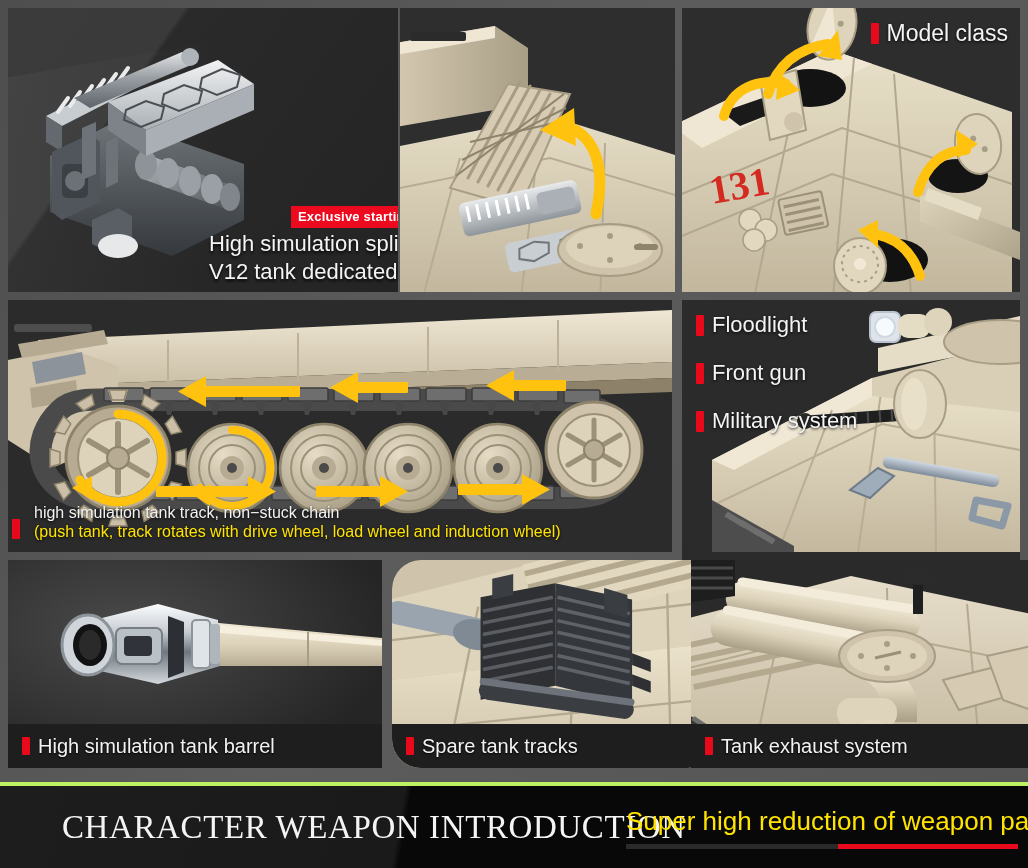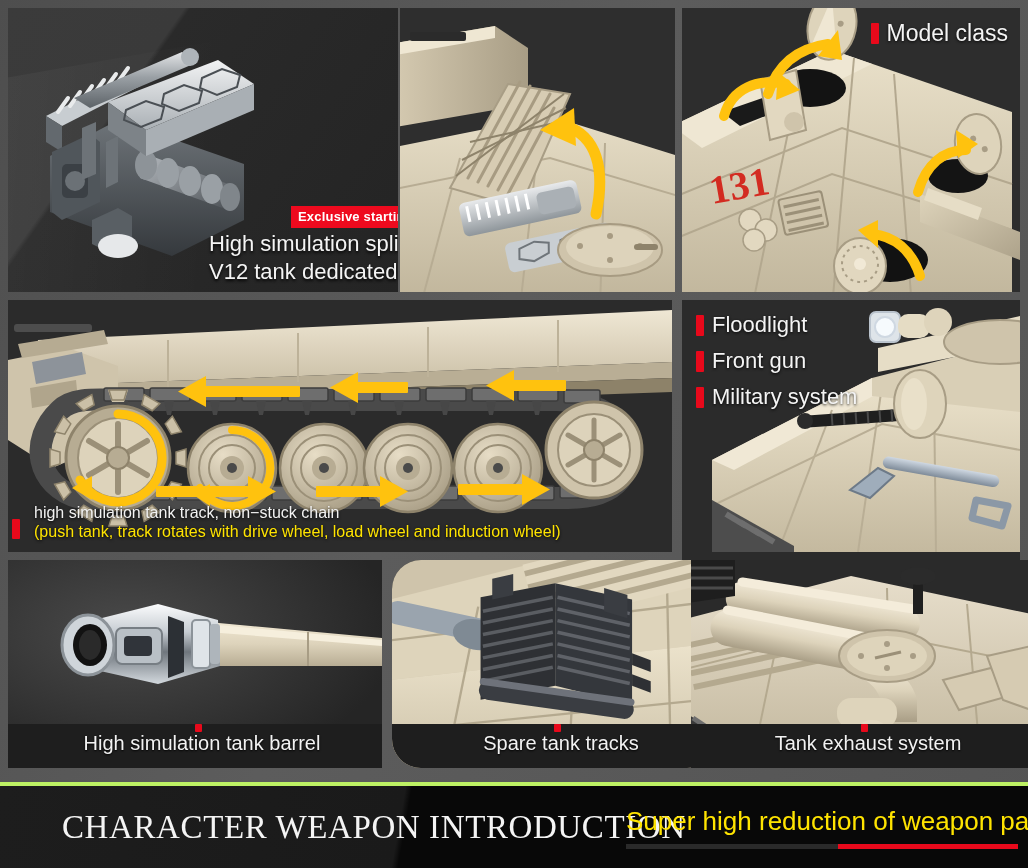"Model class" .bullets { gap: 10px -> 22px }
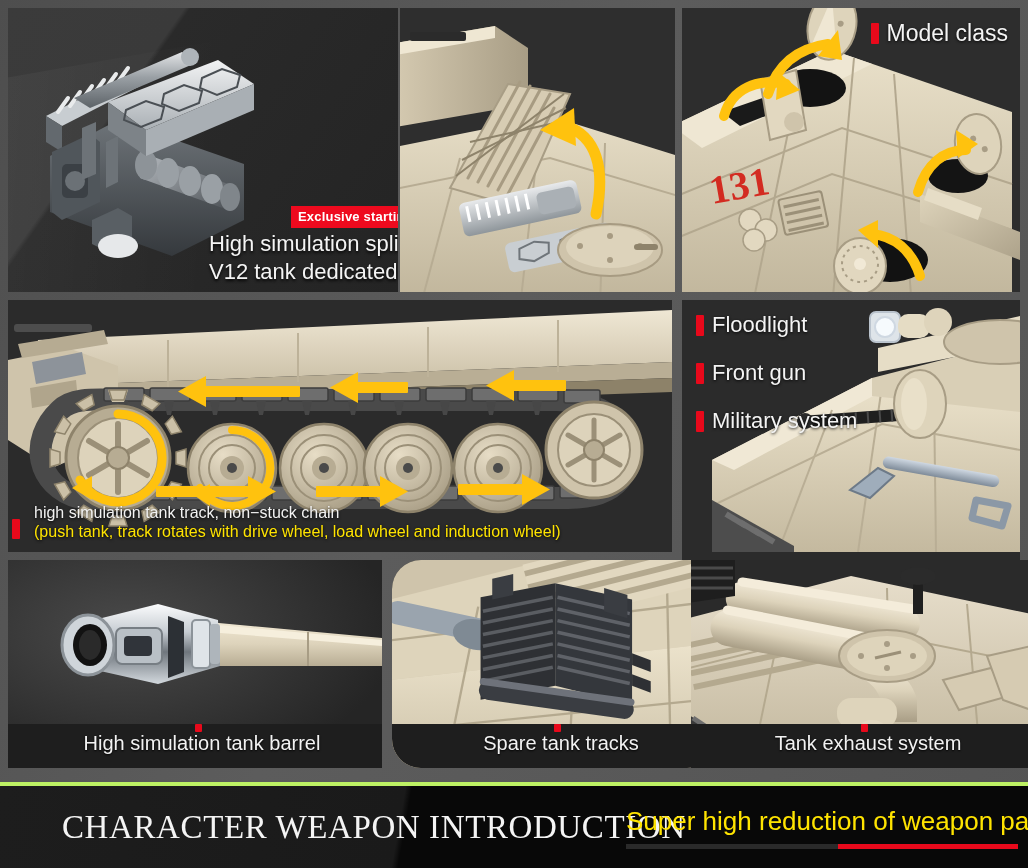"High simulation tank barrel" .capbar { flex-direction: column -> none }
